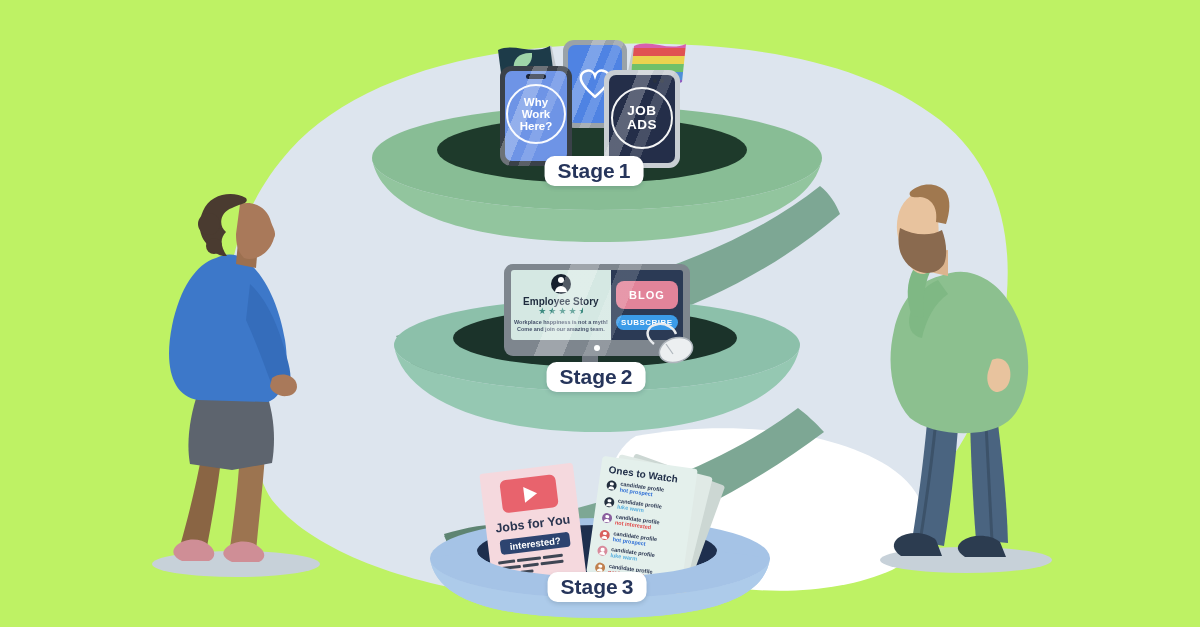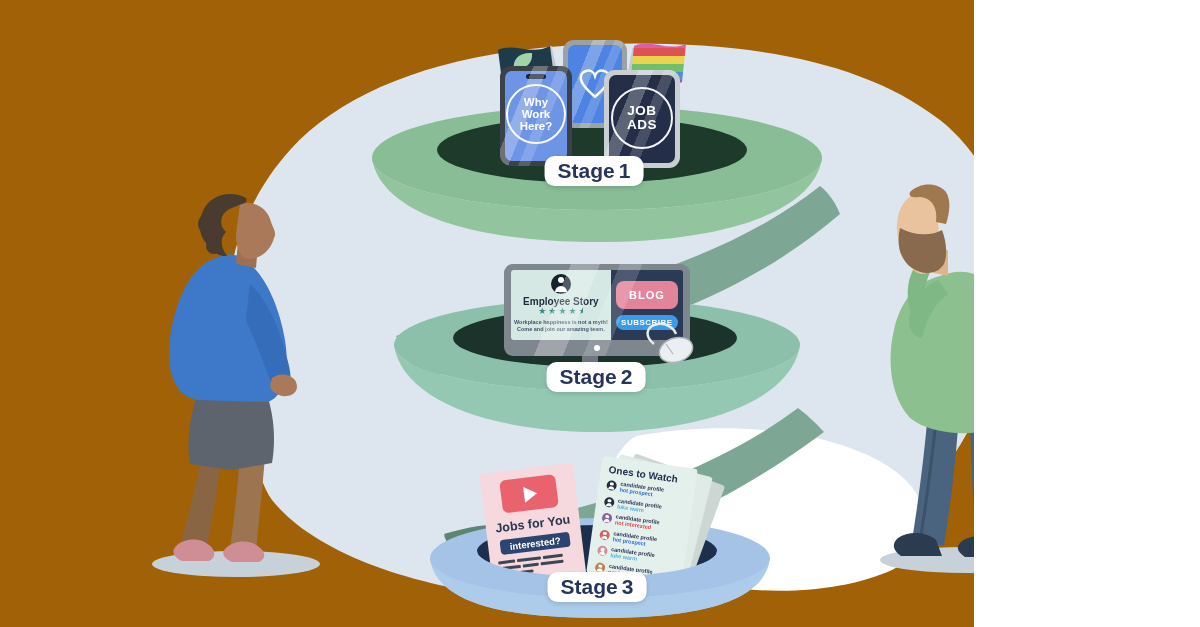"Stage 1" #stage-canvas { background: #a16207 -> #bef264; width: 974px -> 1200px }
